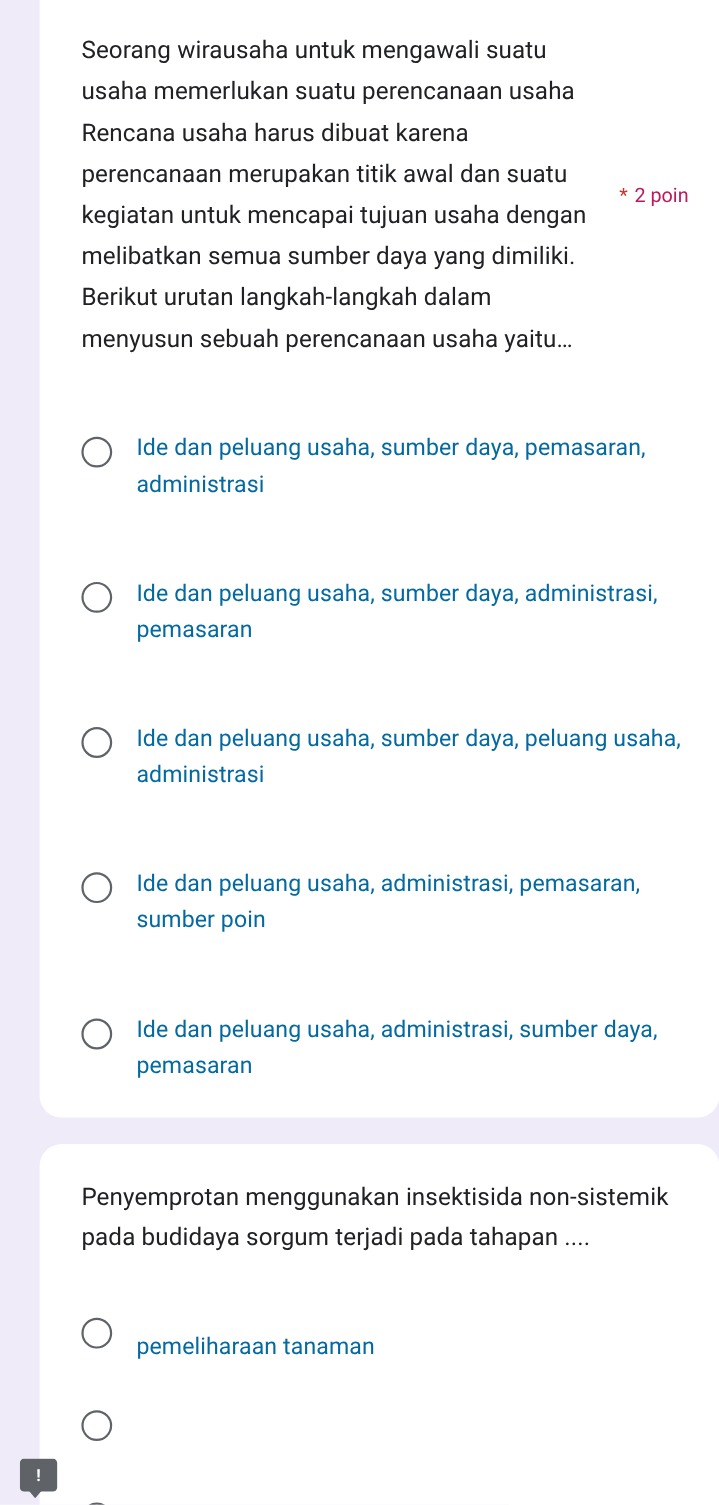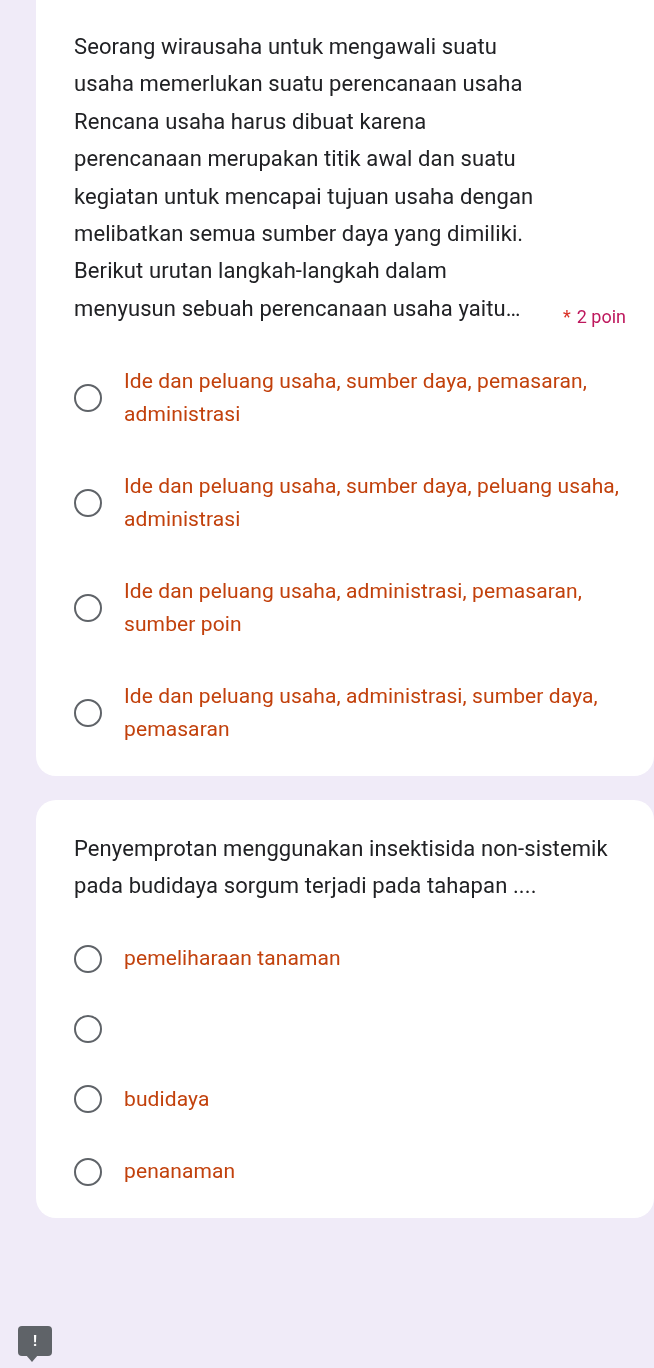"Seorang wirausaha untuk mengawali suatu" .qhead { align-items: flex-end -> center }
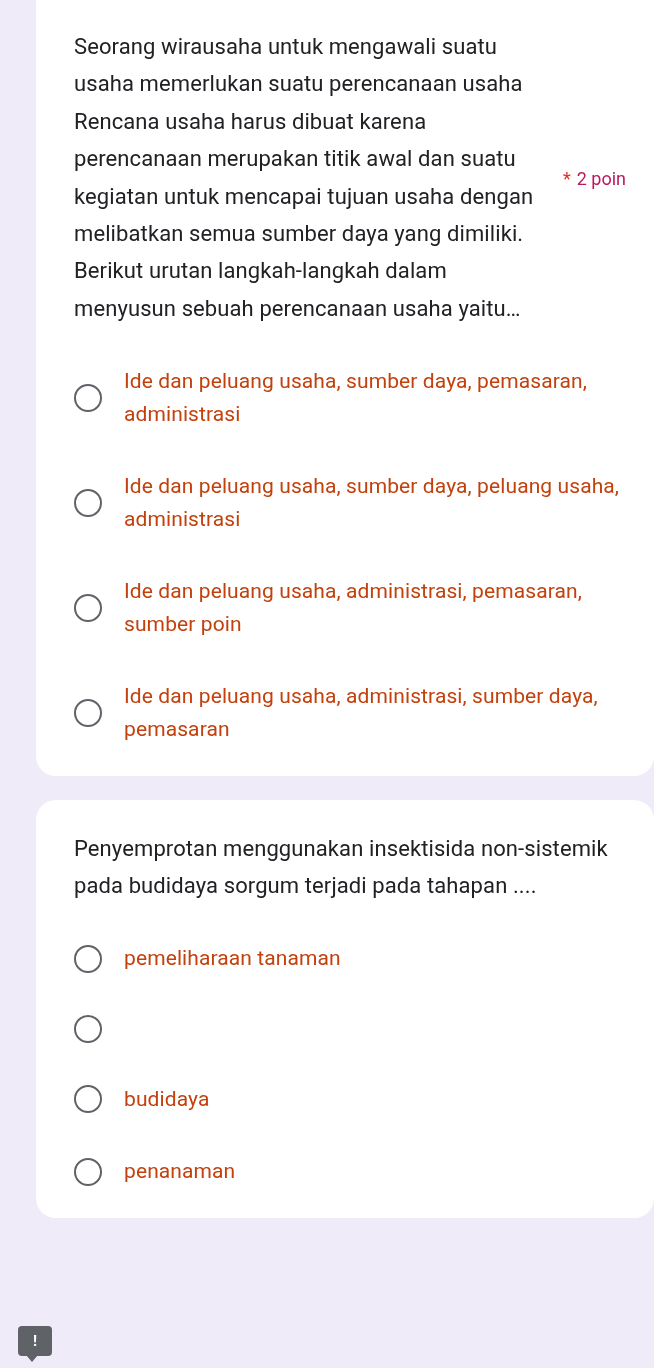"Ide dan peluang usaha, sumber" .opt-label { color: #c2410c -> #0369a1; margin-top: none -> 27px }
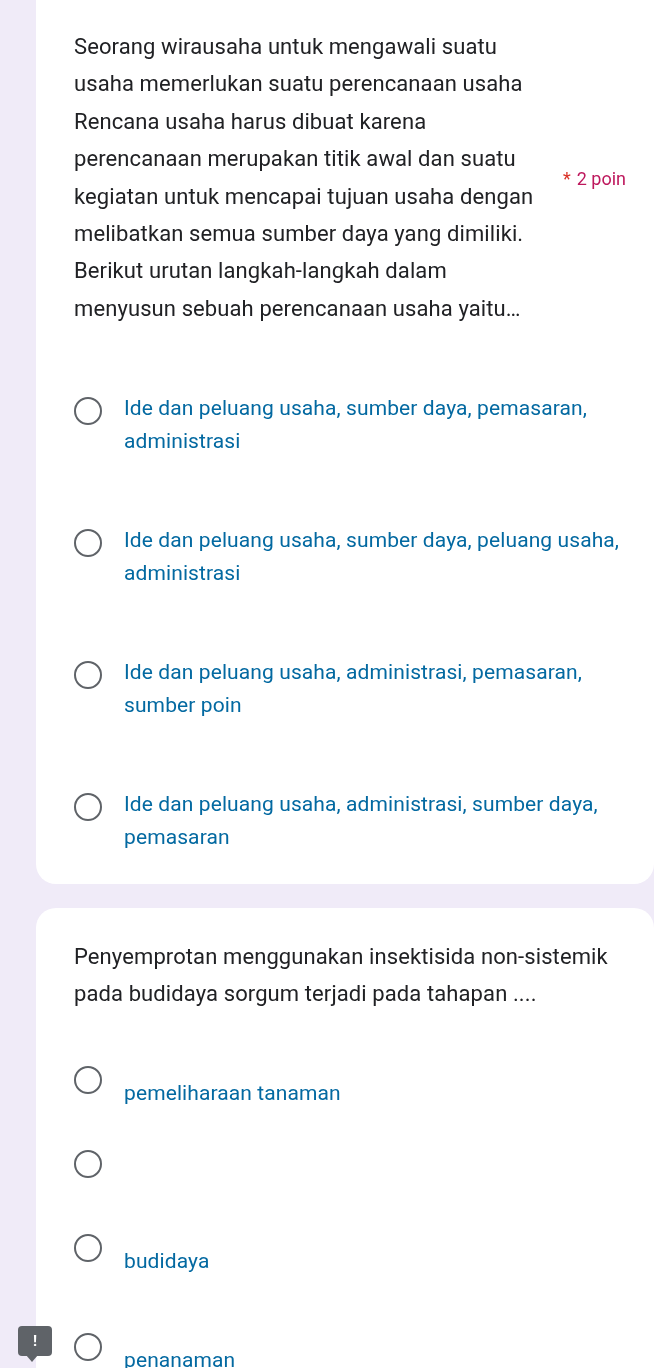"Ide dan peluang usaha, sumber daya, administrasi," div.opt { html: none -> <div> <div></div> <div>Ide dan peluang usaha, sumber daya, administrasi, pemasaran</div> </div> }
